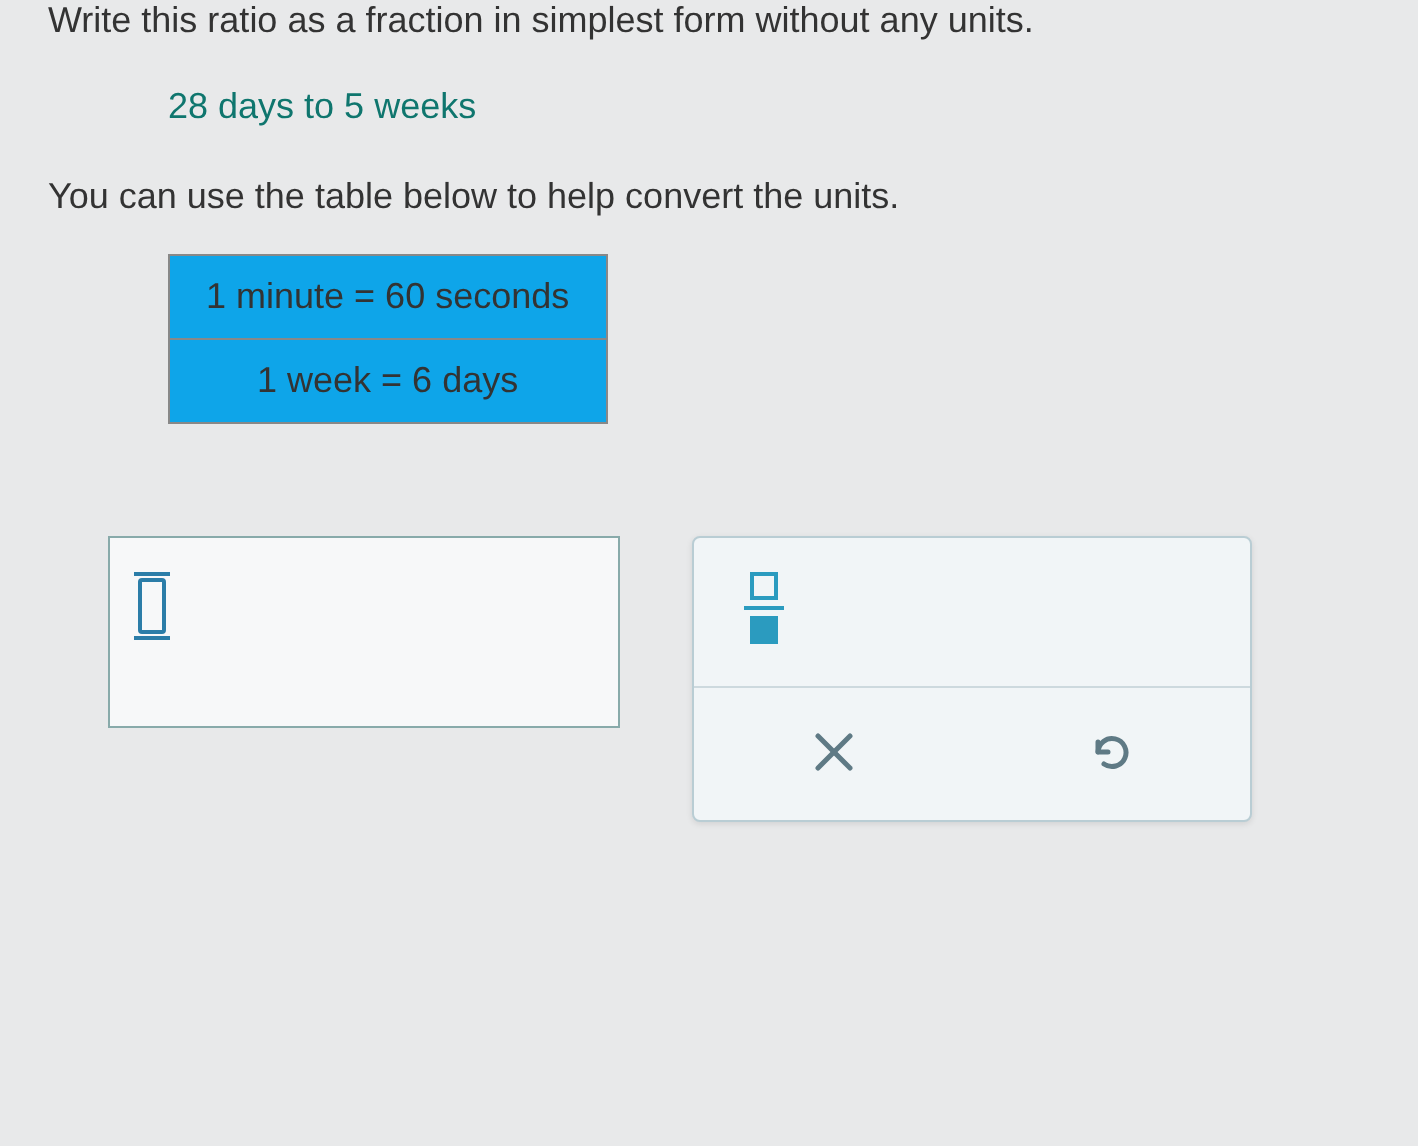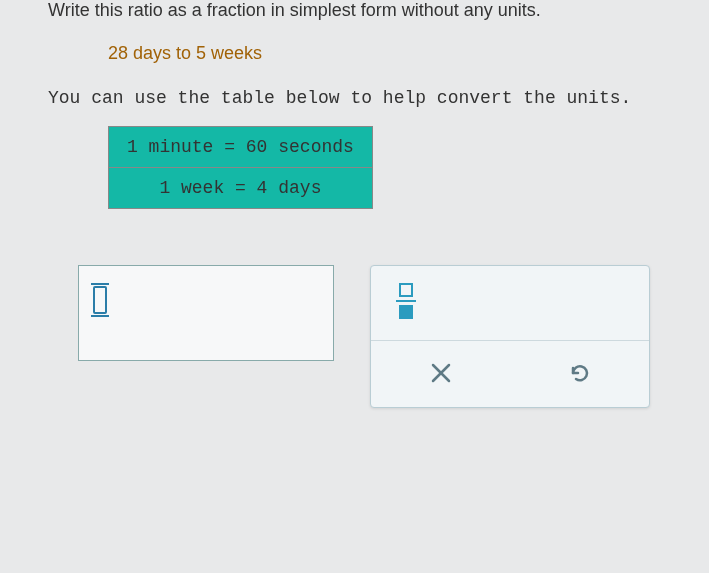"Write this ratio as a" .page { margin-left: 24px -> none }
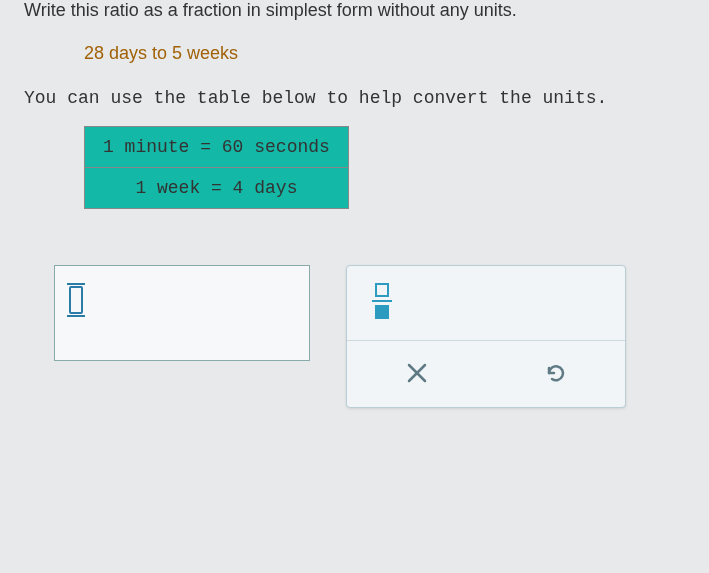"28 days to 5 weeks" .ratio { color: #a16207 -> #0f766e }
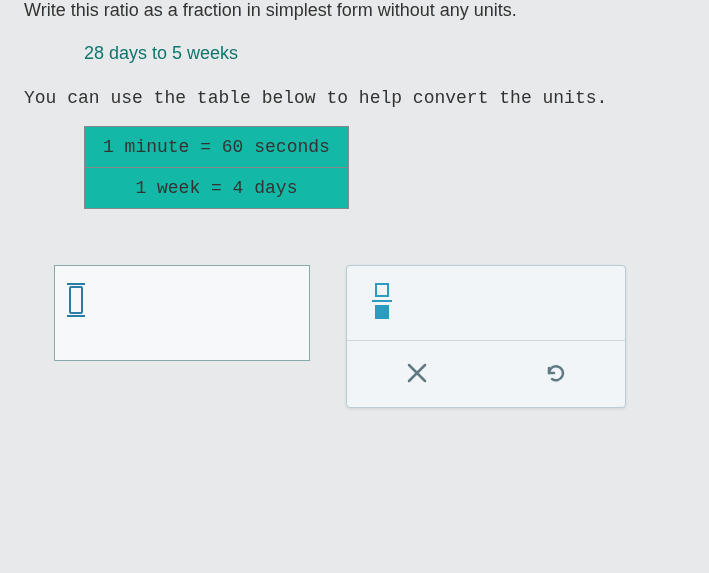"You can use the table" .hint { font-family: Liberation Mono, monospace -> none }
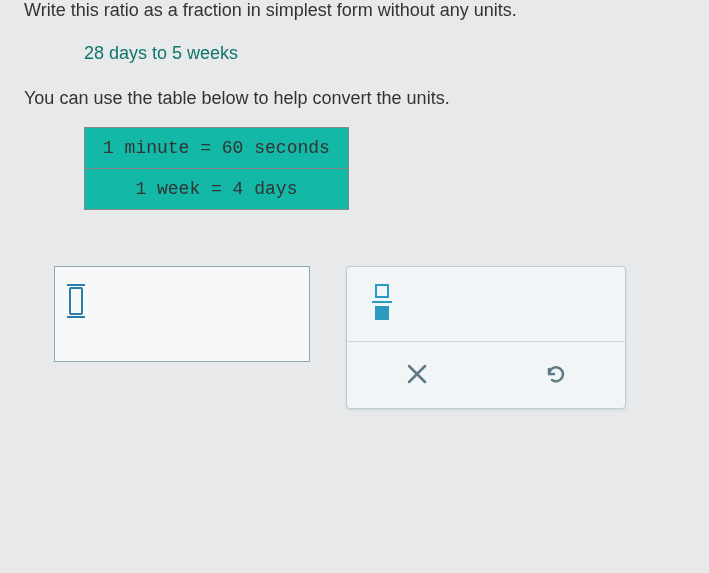"1 minute = 60 seconds" .conv-table { background: #14b8a6 -> #0ea5e9; font-family: Liberation Mono, monospace -> none }
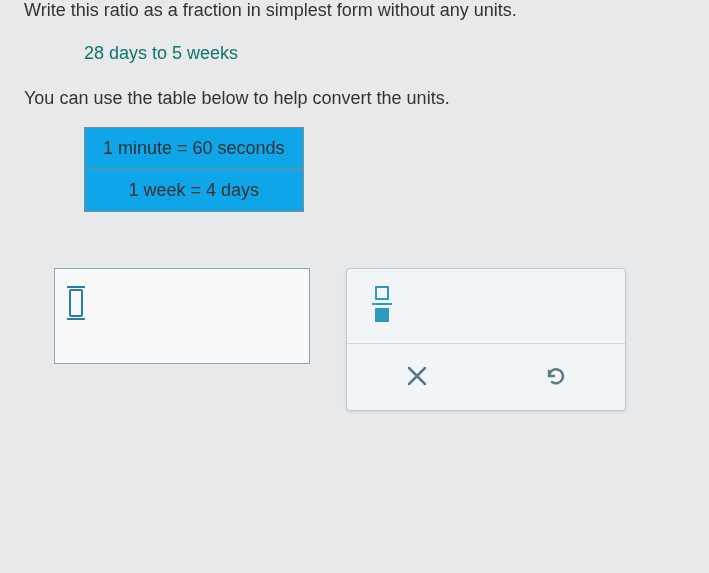"1 week = 4 days" td { text: 4 -> 6 }
